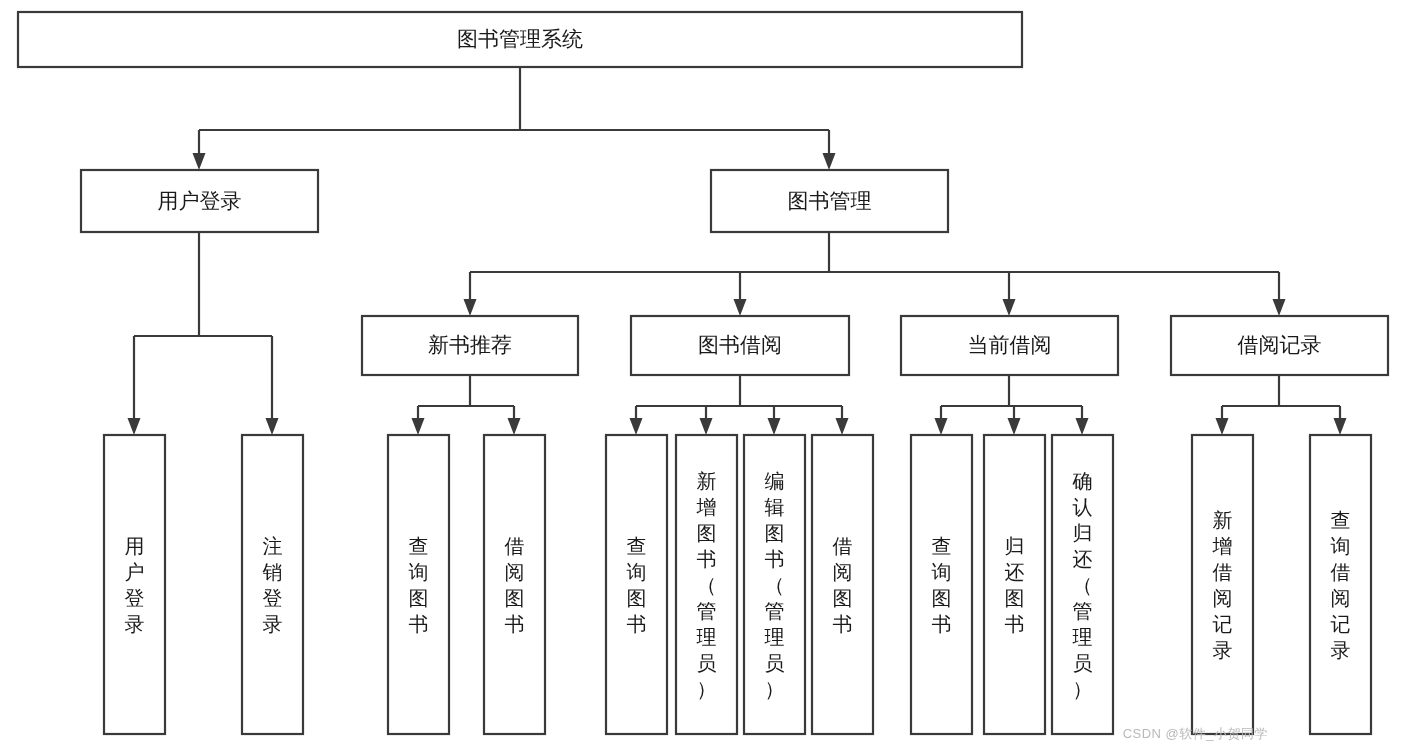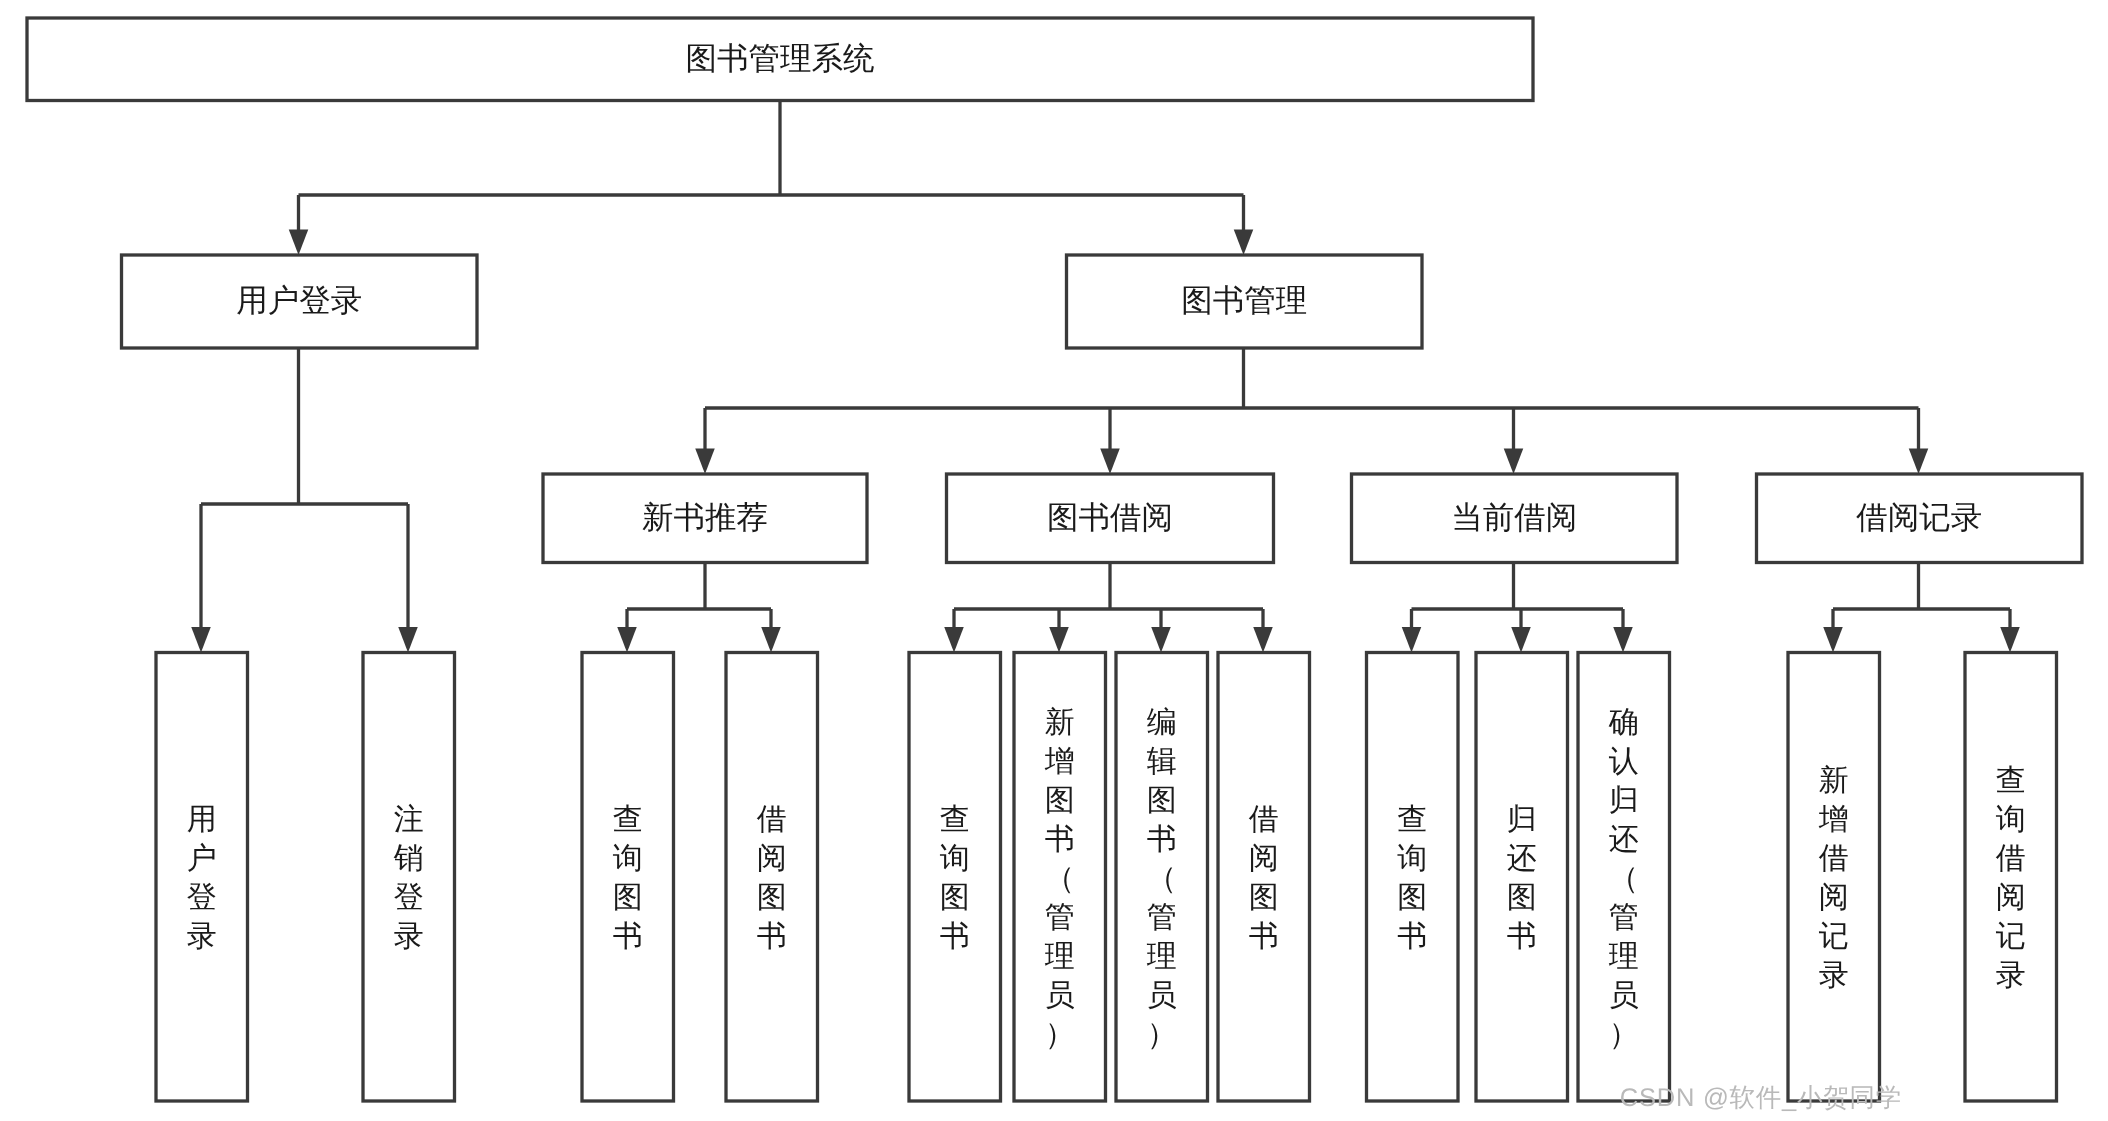"CSDN @软件_小贺同学" .watermark { font-size: 17px -> 13px }
